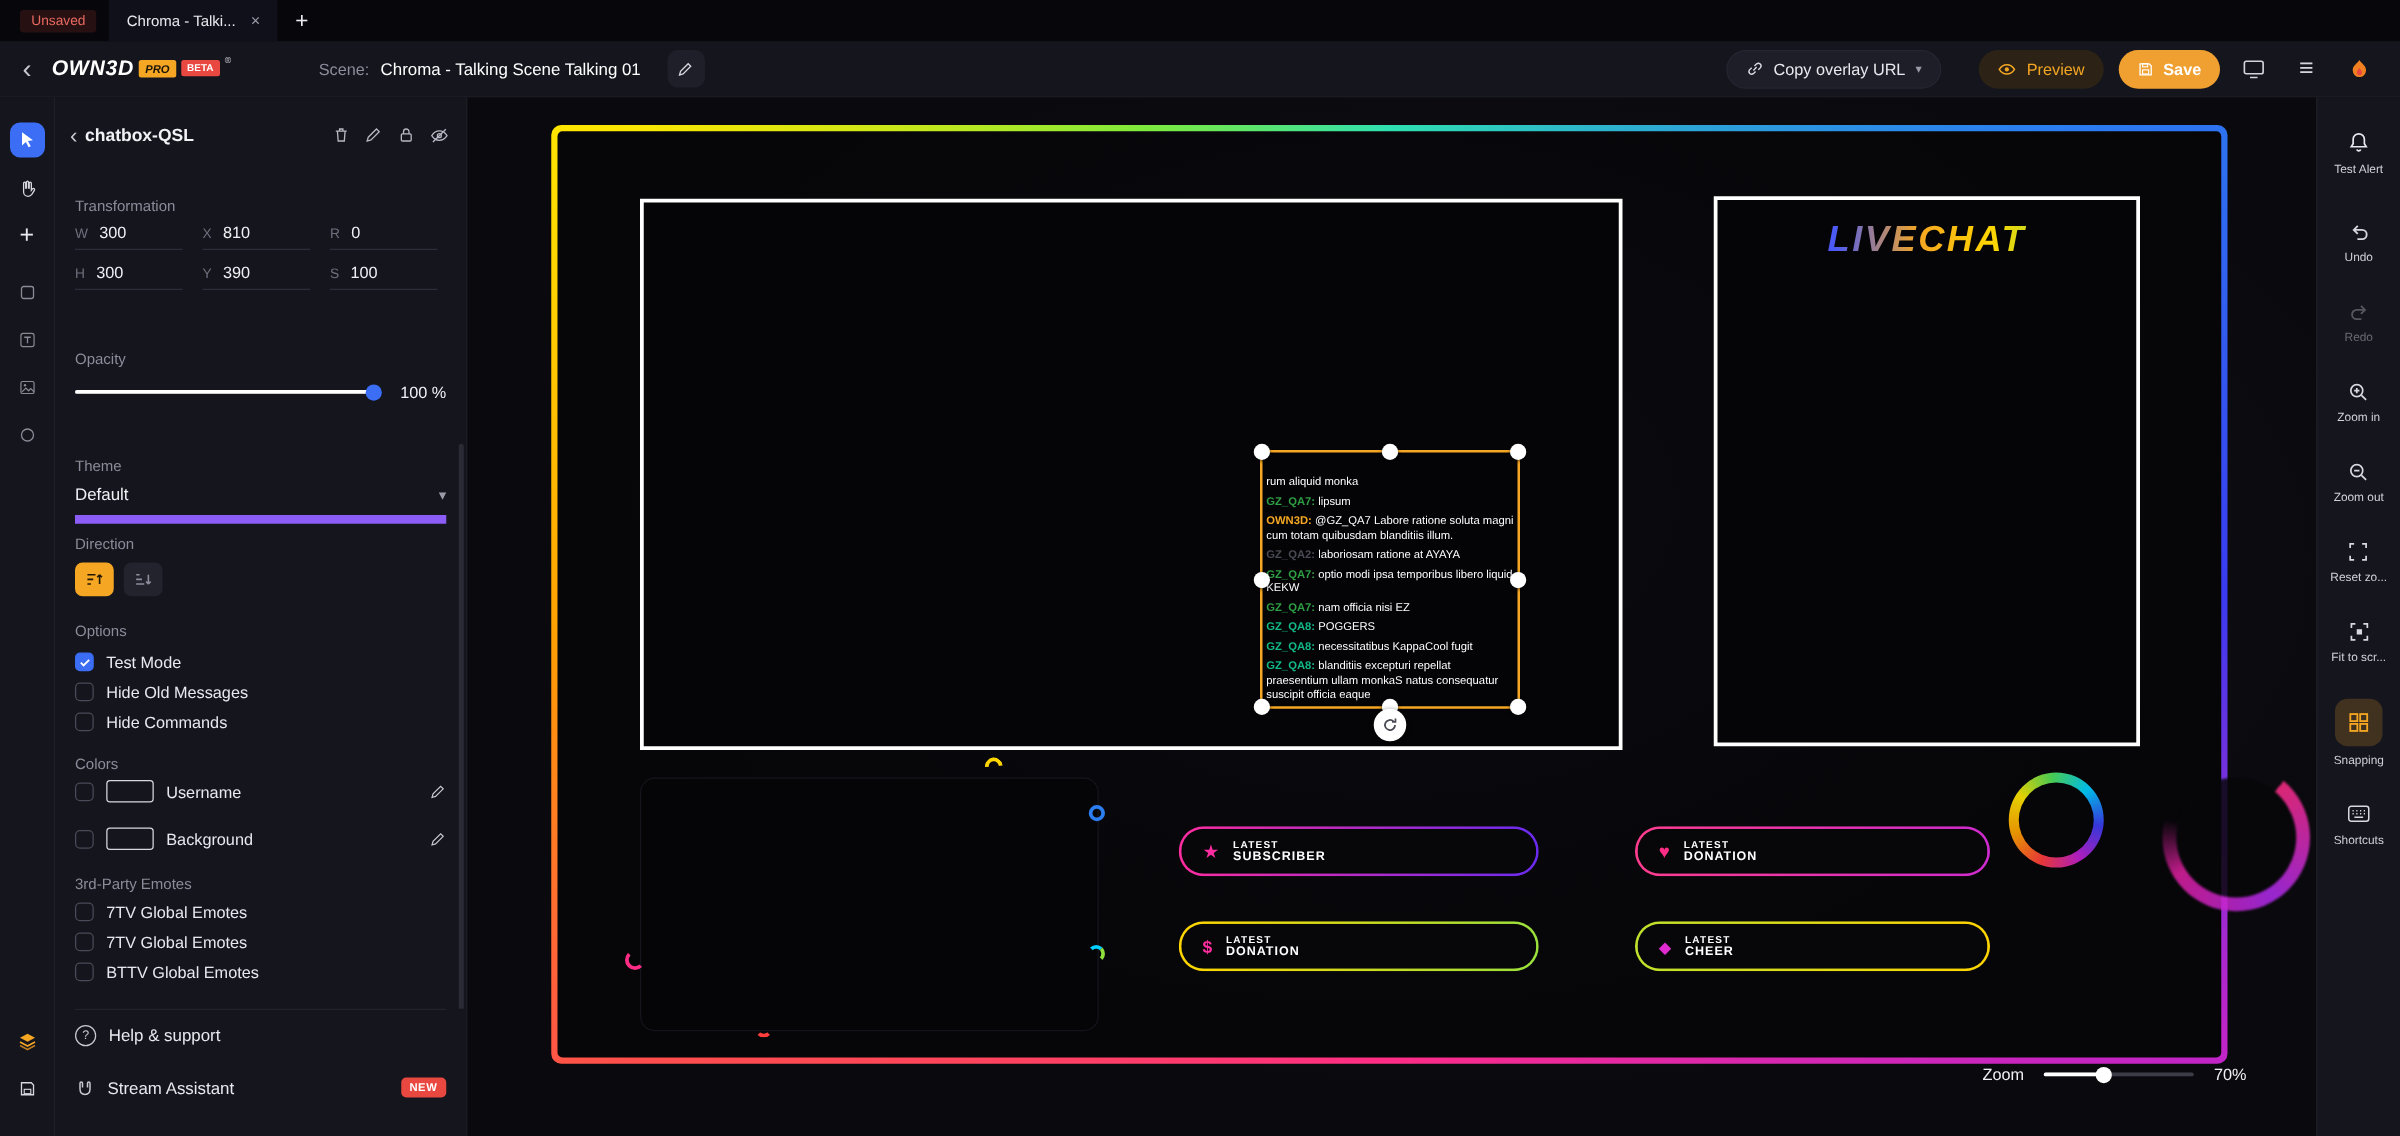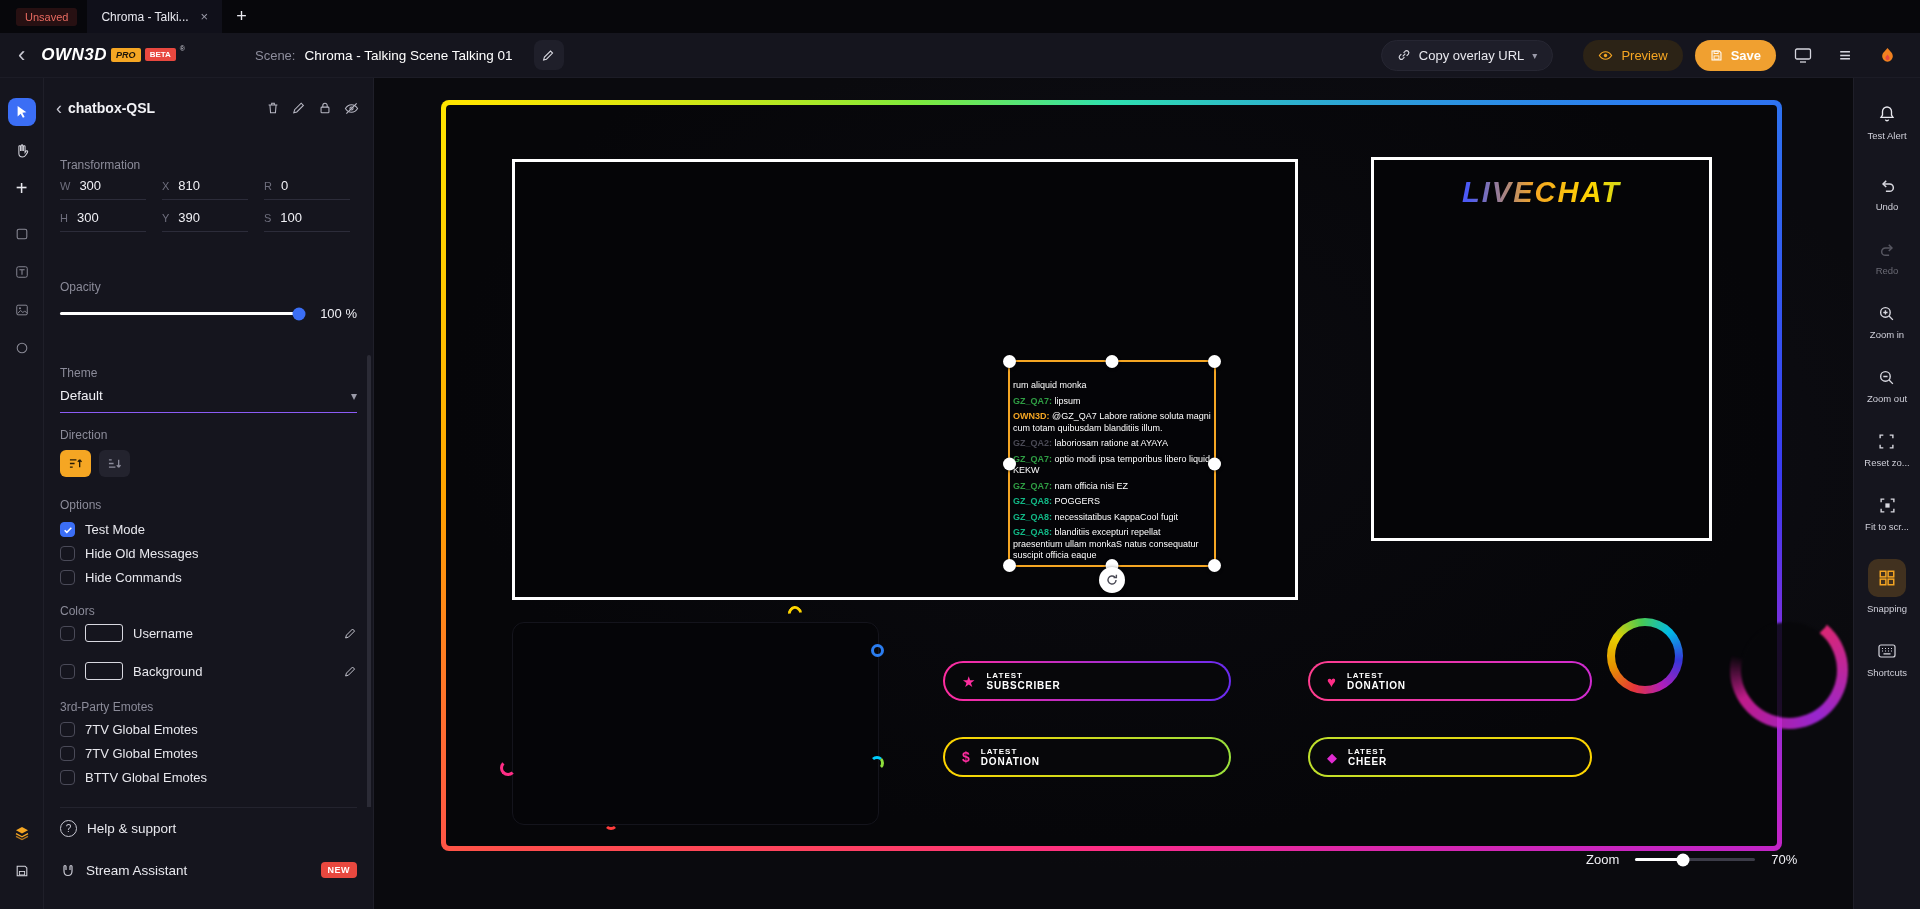"LIVECHAT" .chat-frame { height: 384px -> 440px }
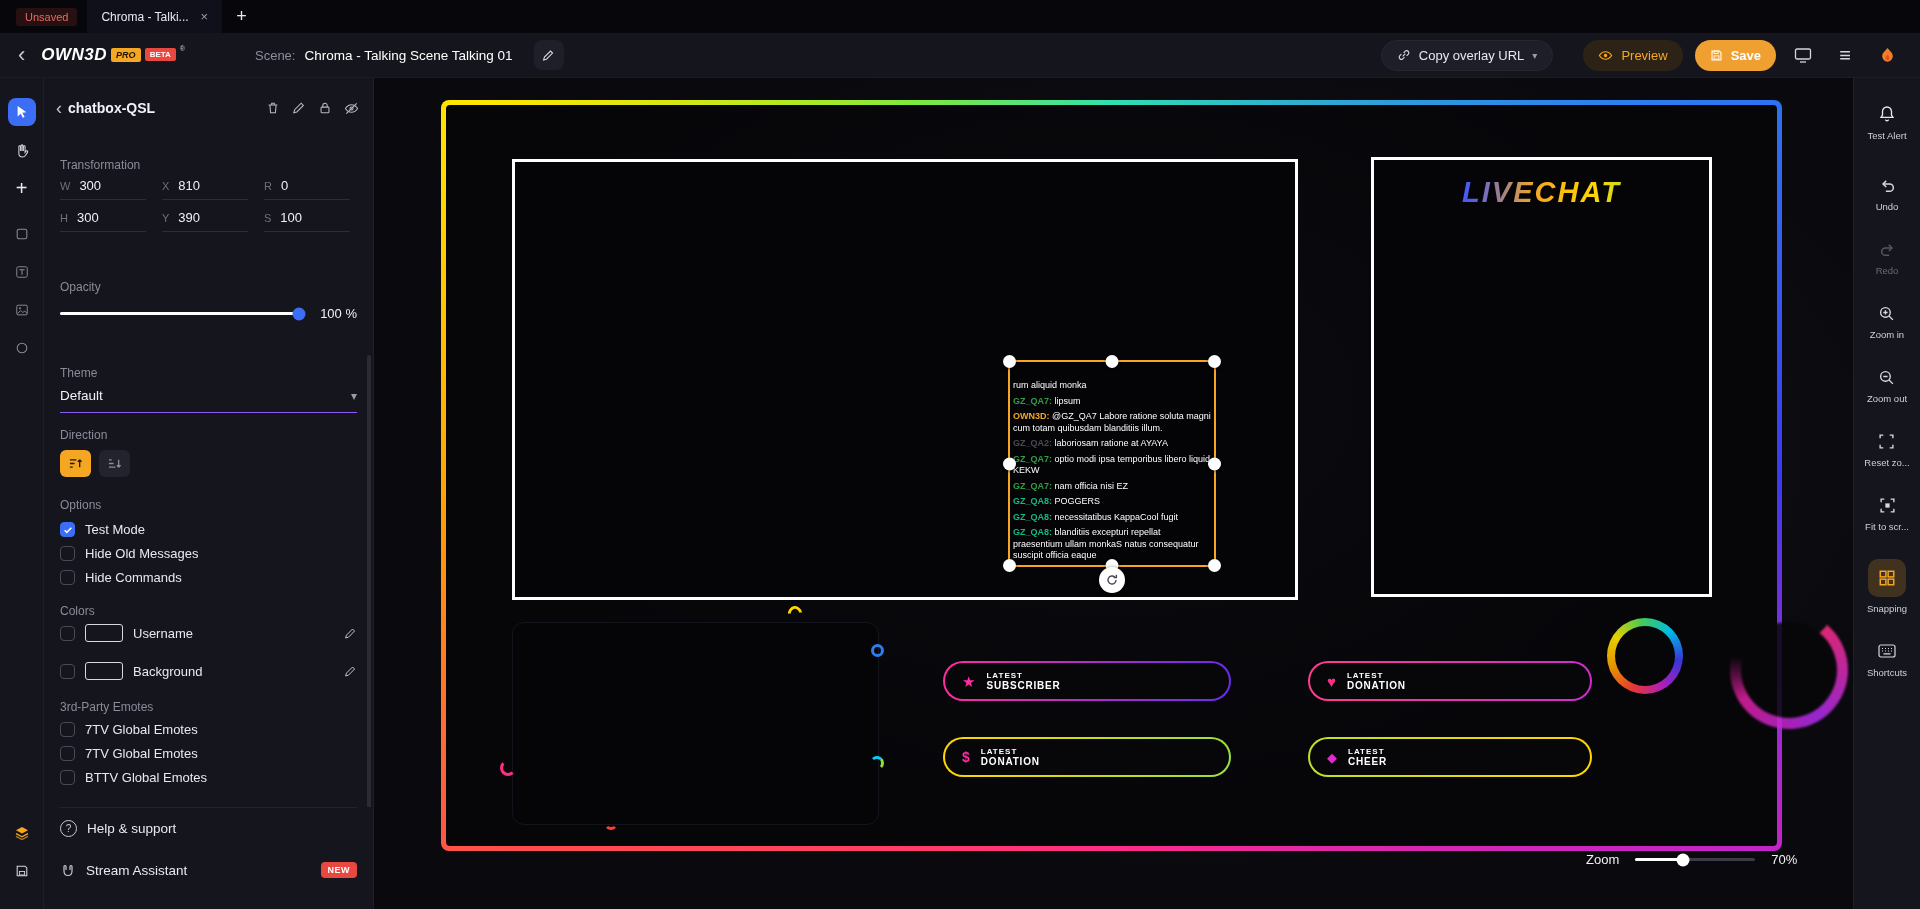"Default" .select-row { border-bottom: 1px solid #8b5cf6 -> 7px solid #8b5cf6 }
